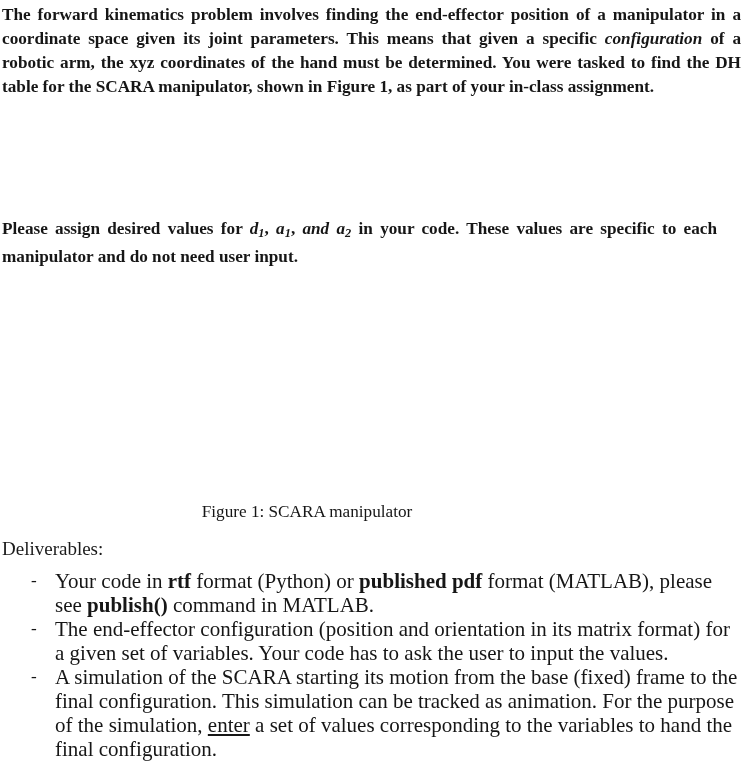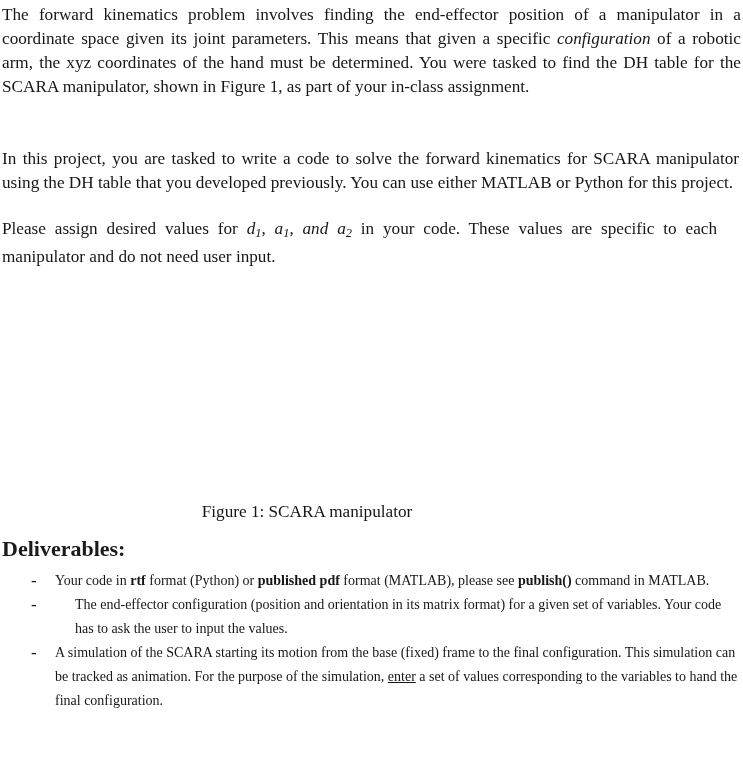"The forward kinematics problem involves" p.para { font-weight: none -> bold }
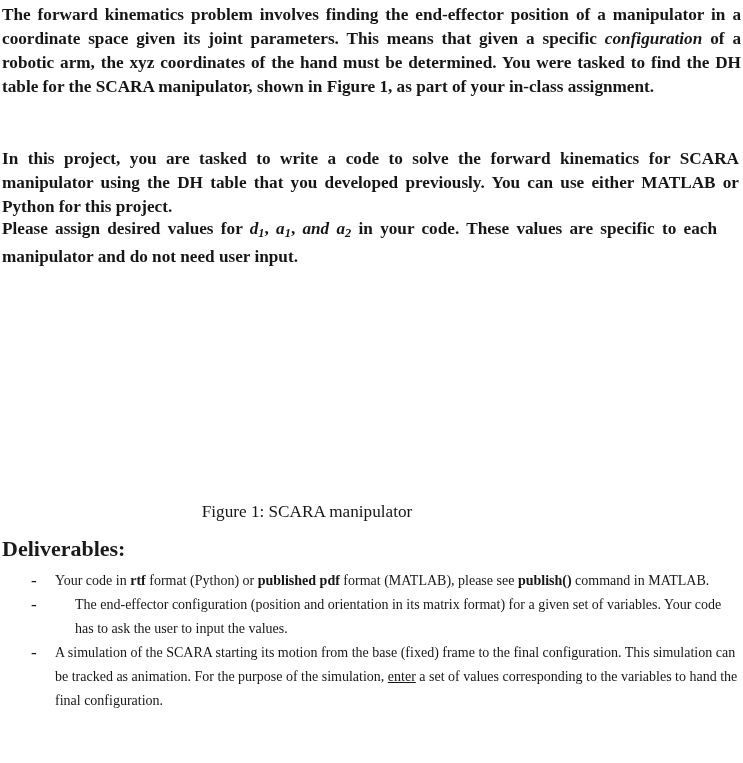"In this project, you are" p.para { html: <p>In this project, you are tasked to write a code to solve the forward kinematics for SCARA manipulator using the DH table that you developed previously. You can use either MATLAB or Python for this project.</p> -> none }
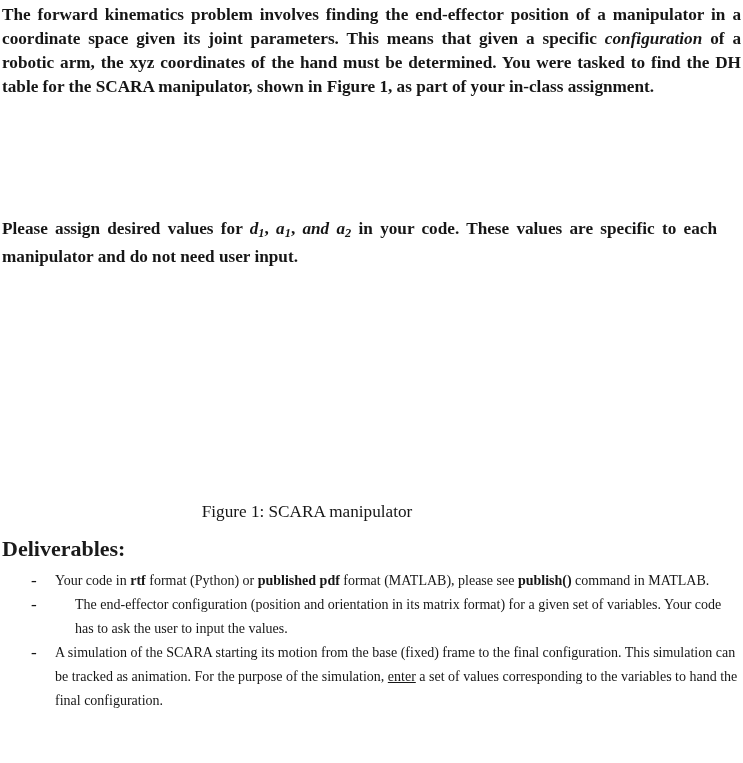"Deliverables:" .deliv-head { font-size: 22px -> 19px; font-weight: bold -> none }
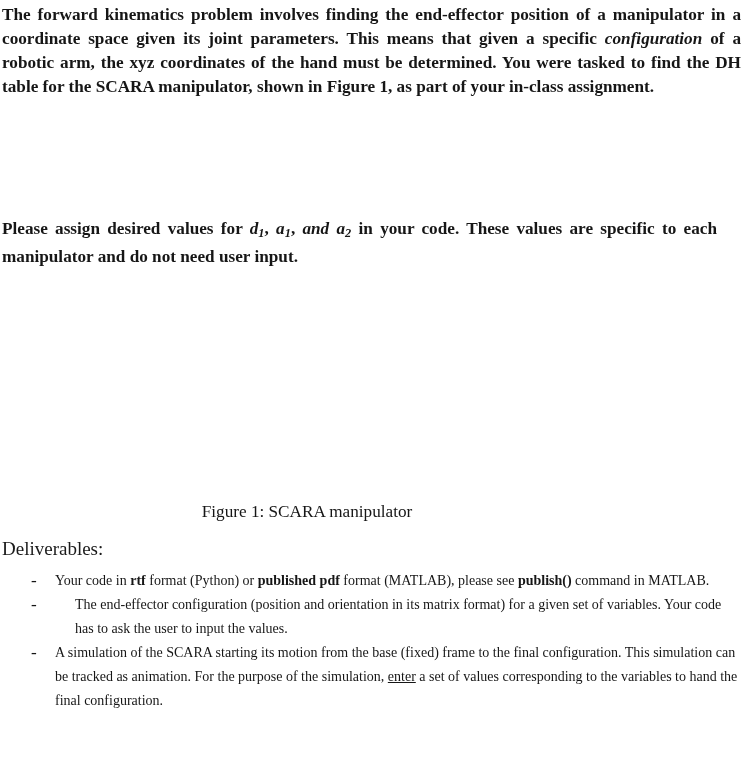"Your code in rtf format" .bullet-text { font-size: 14px -> 21px }
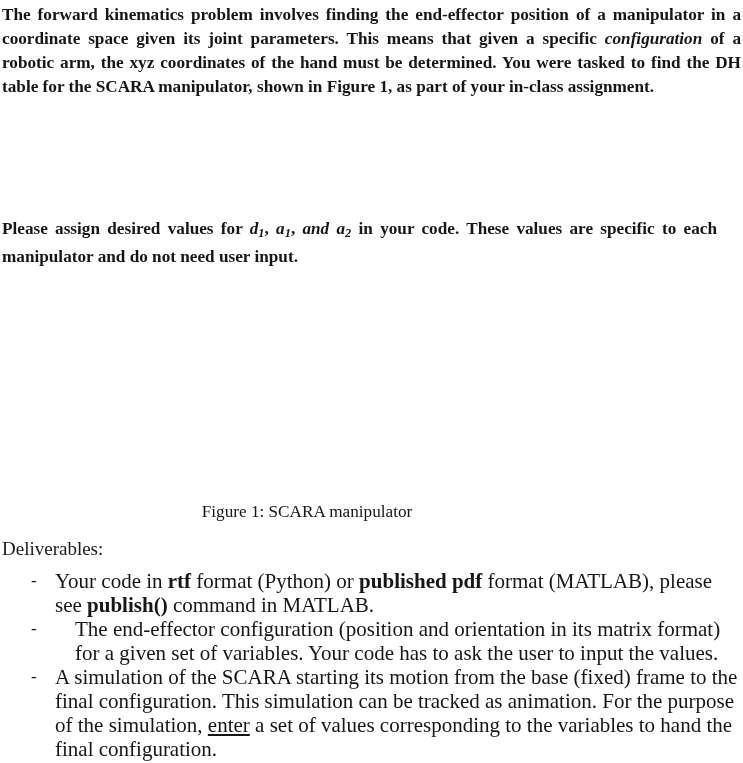"The end-effector configuration (position" .b2 .bullet-text { margin-left: 20px -> none }
